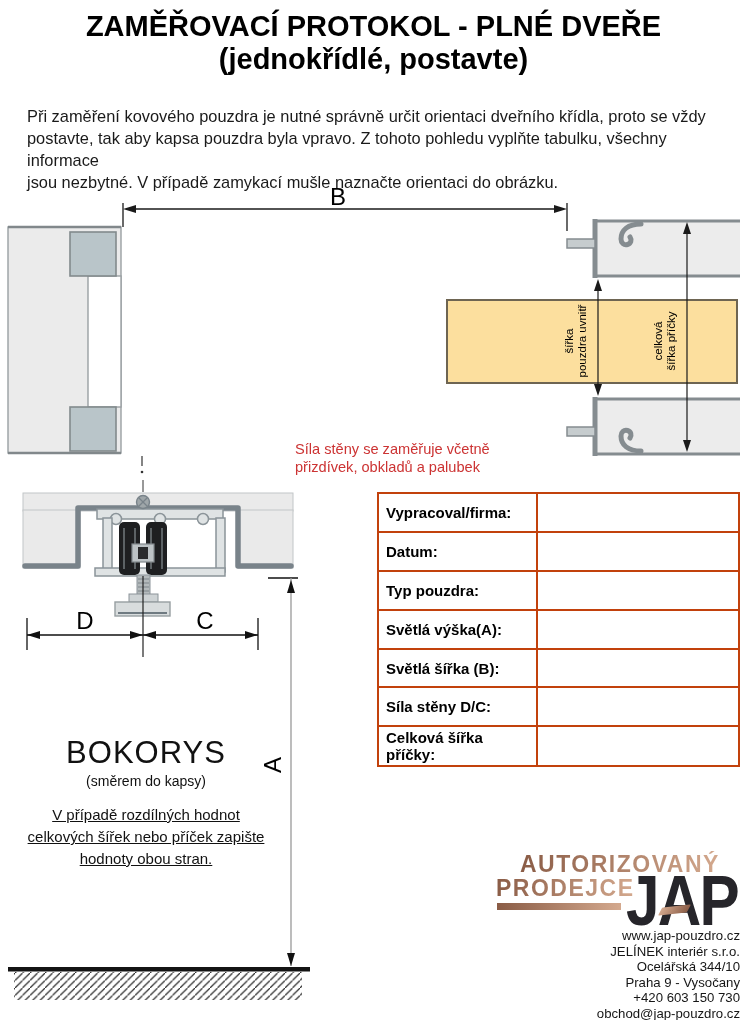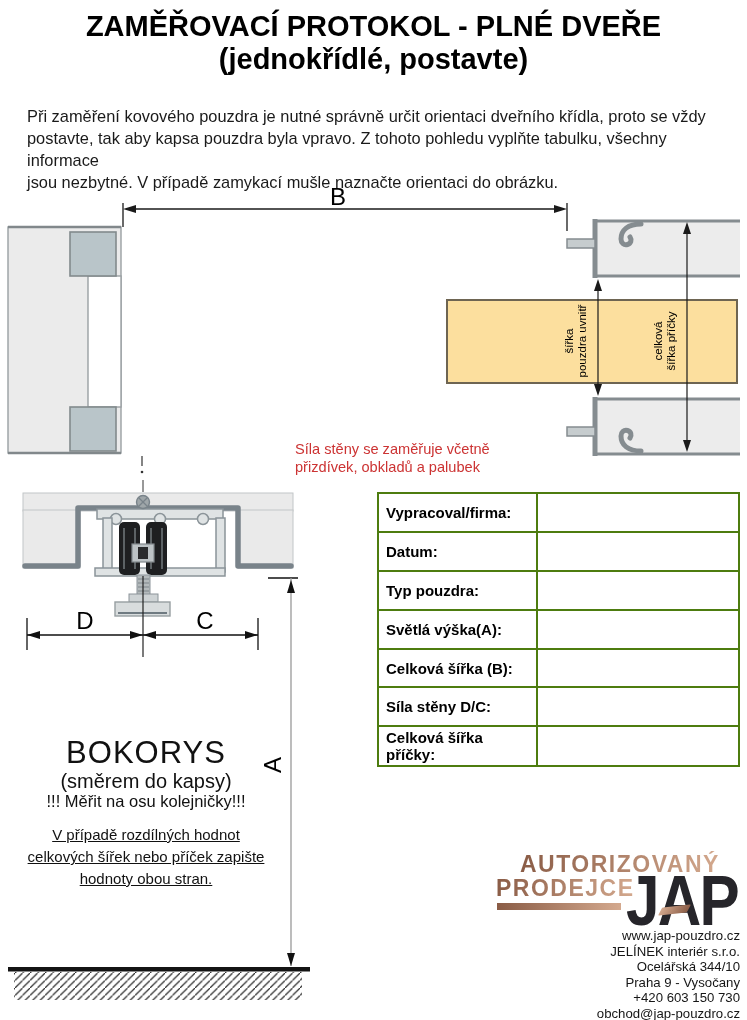"Vypracoval/firma:" td { border: 2px solid #4d7c0f -> 2px solid #c2410c }
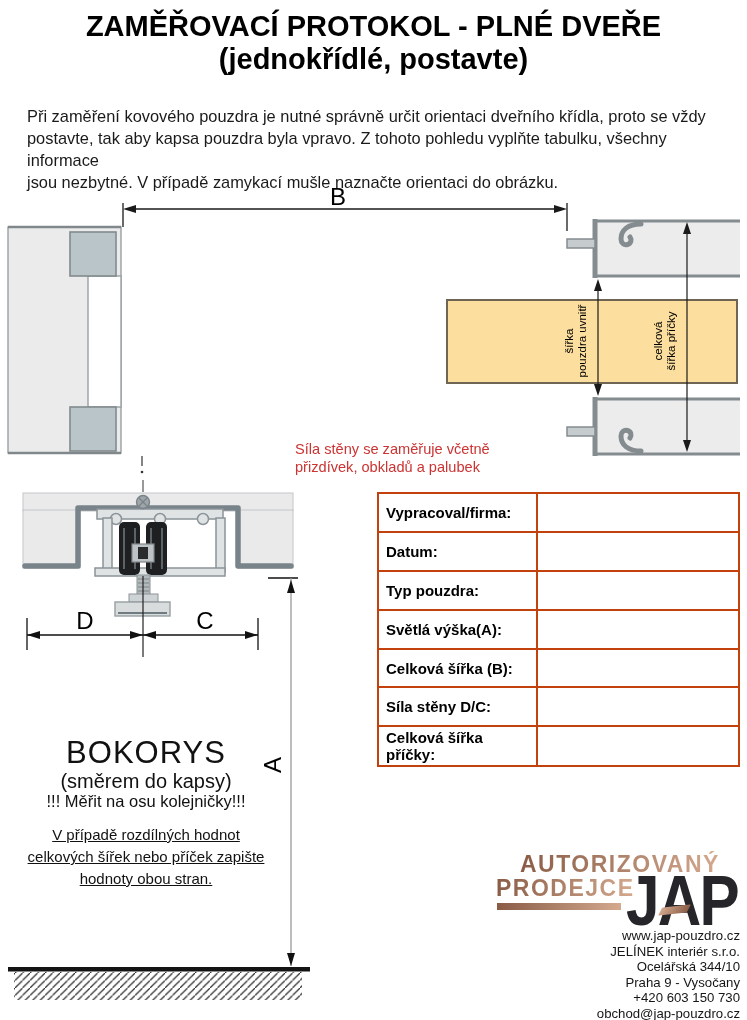"Celková šířka (B):" td.lbl { text: Celková -> Světlá }
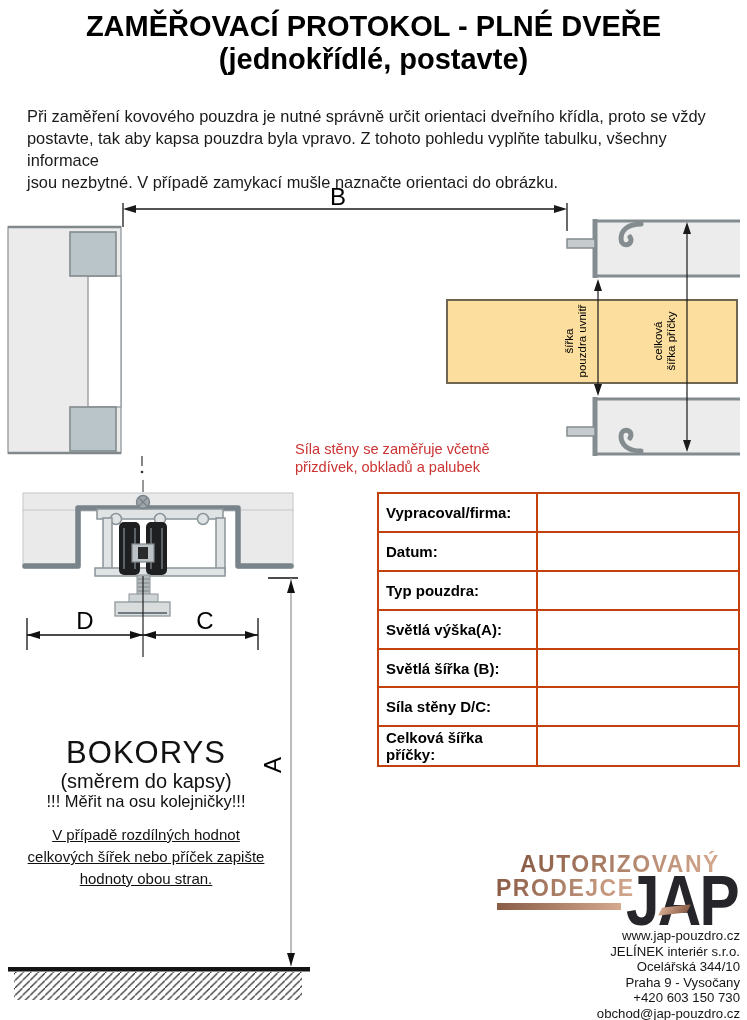"(směrem do kapsy)" .bok-sub { font-size: 20px -> 14px }
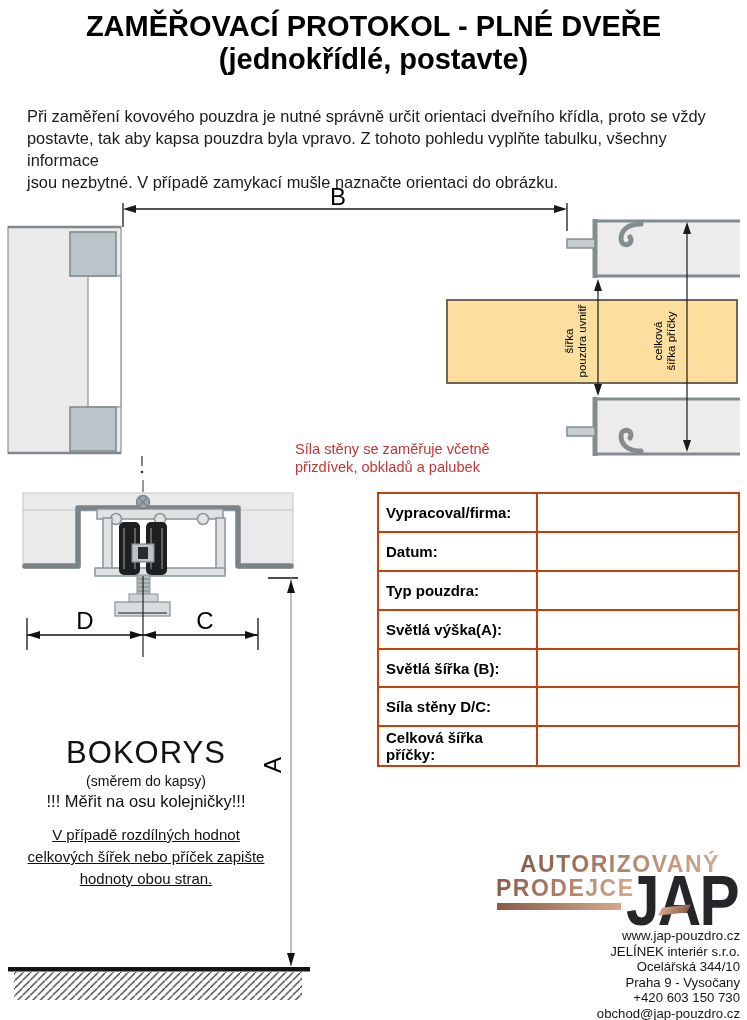"!!! Měřit na osu kolejničky!!!" div.bok-warn { html: <div>!!! Měřit na osu kolejničky!!!</div> -> none }
